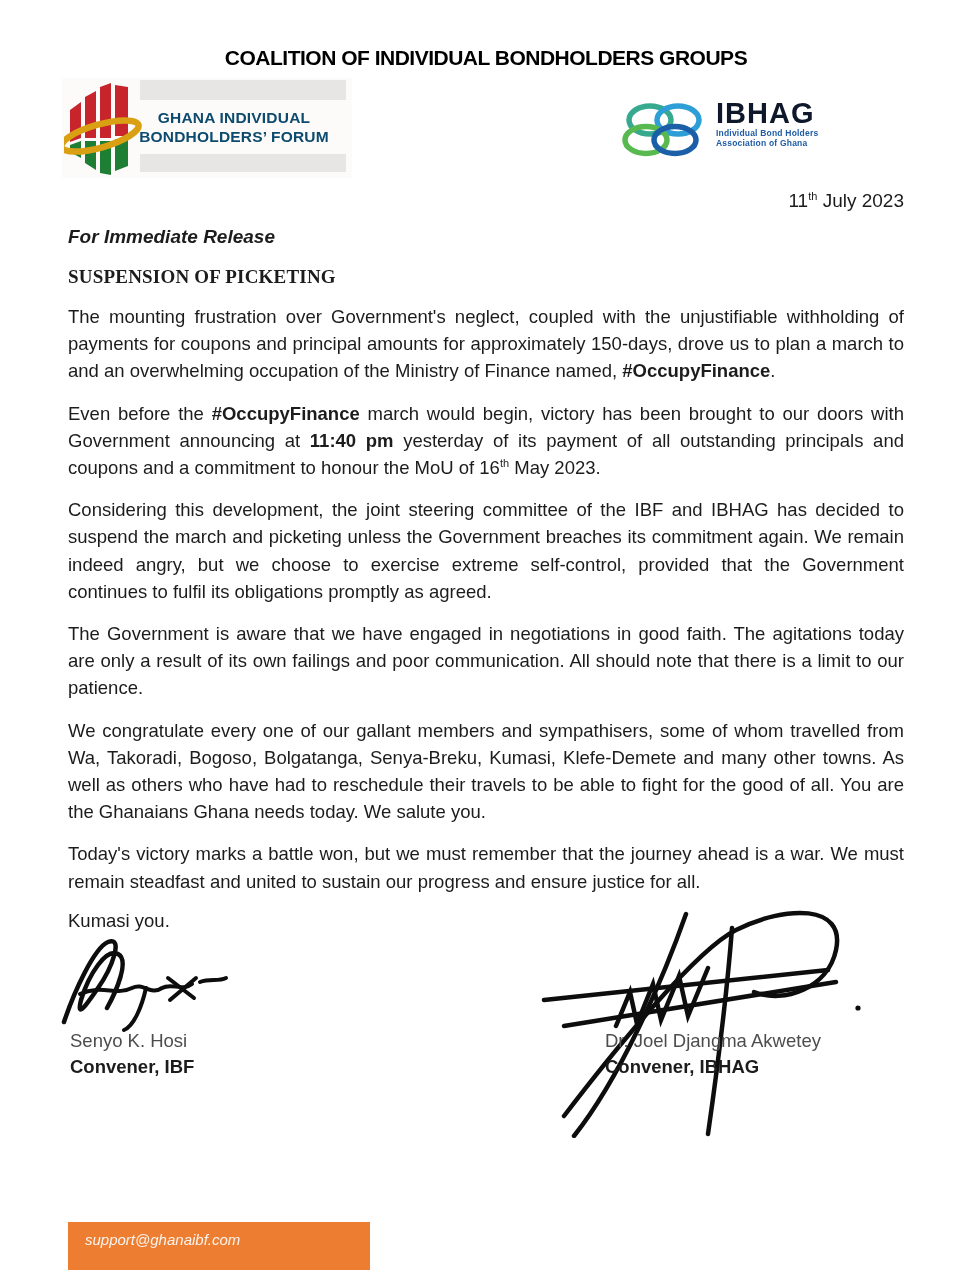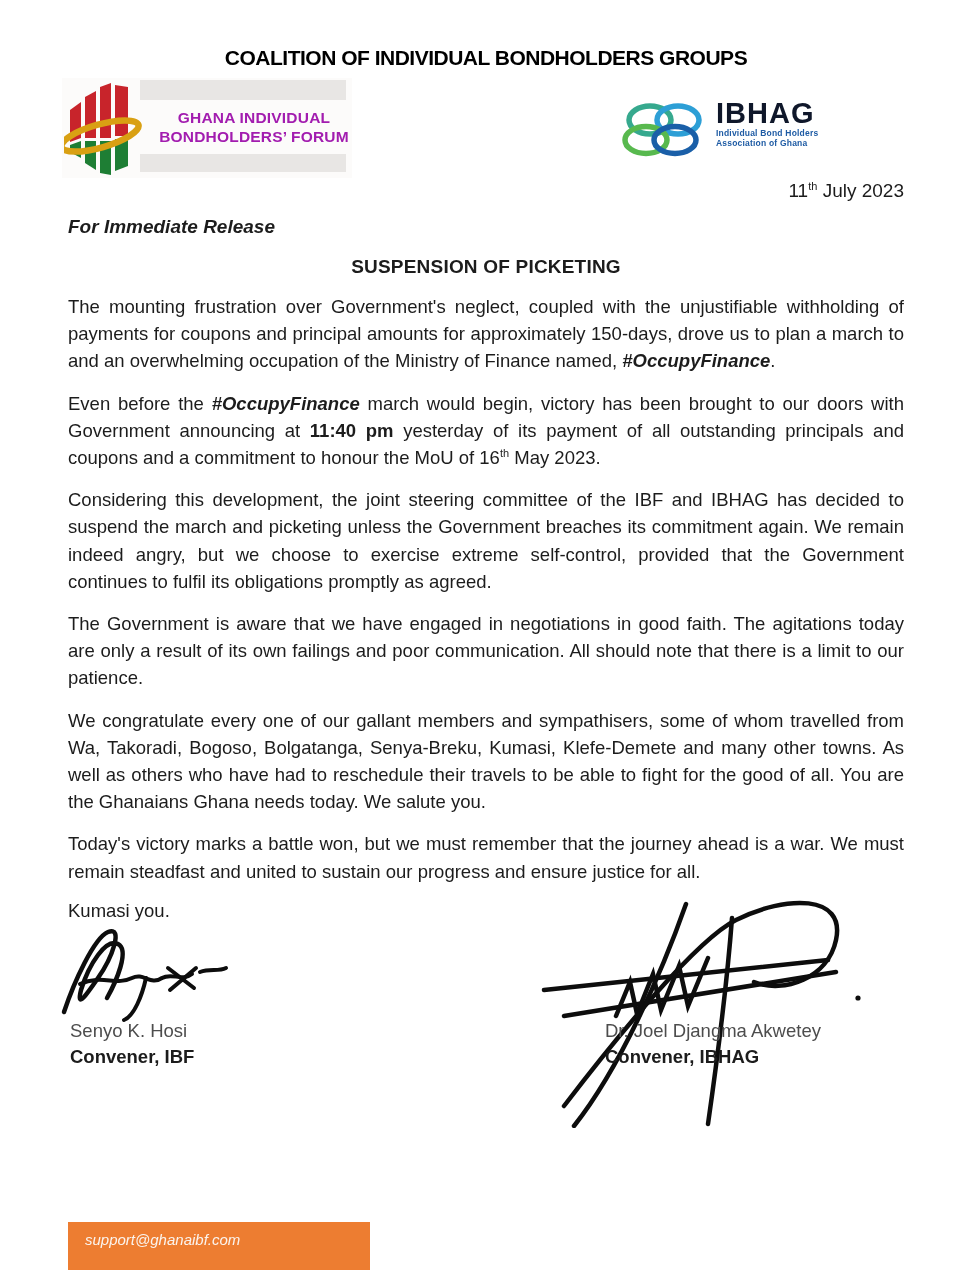"GHANA INDIVIDUAL" .gibf-text { color: #a21caf -> #0c4a6e; left: 92px -> 72px }
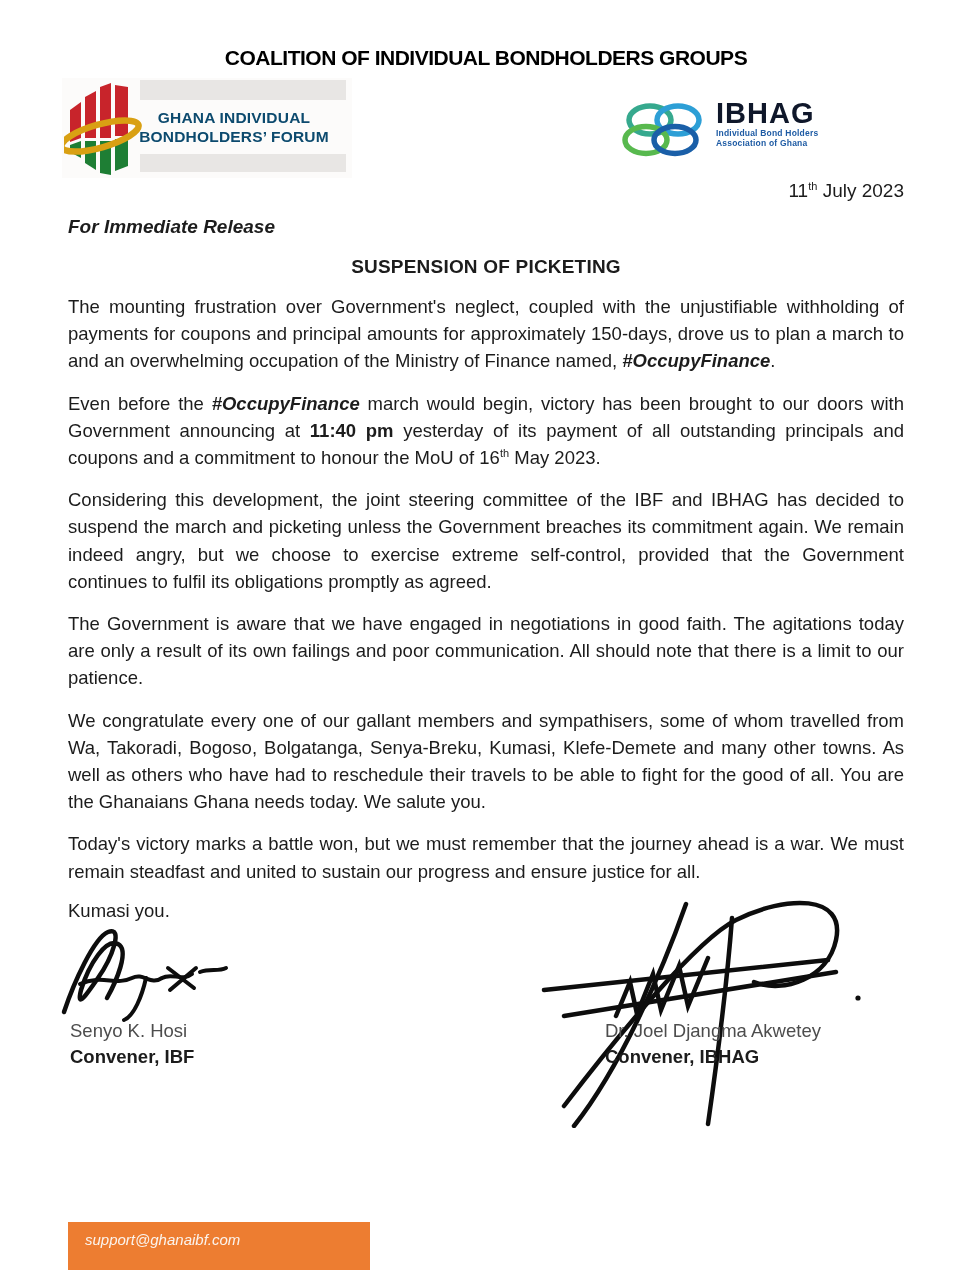"11th July 2023" .date-line { margin-top: none -> 10px }
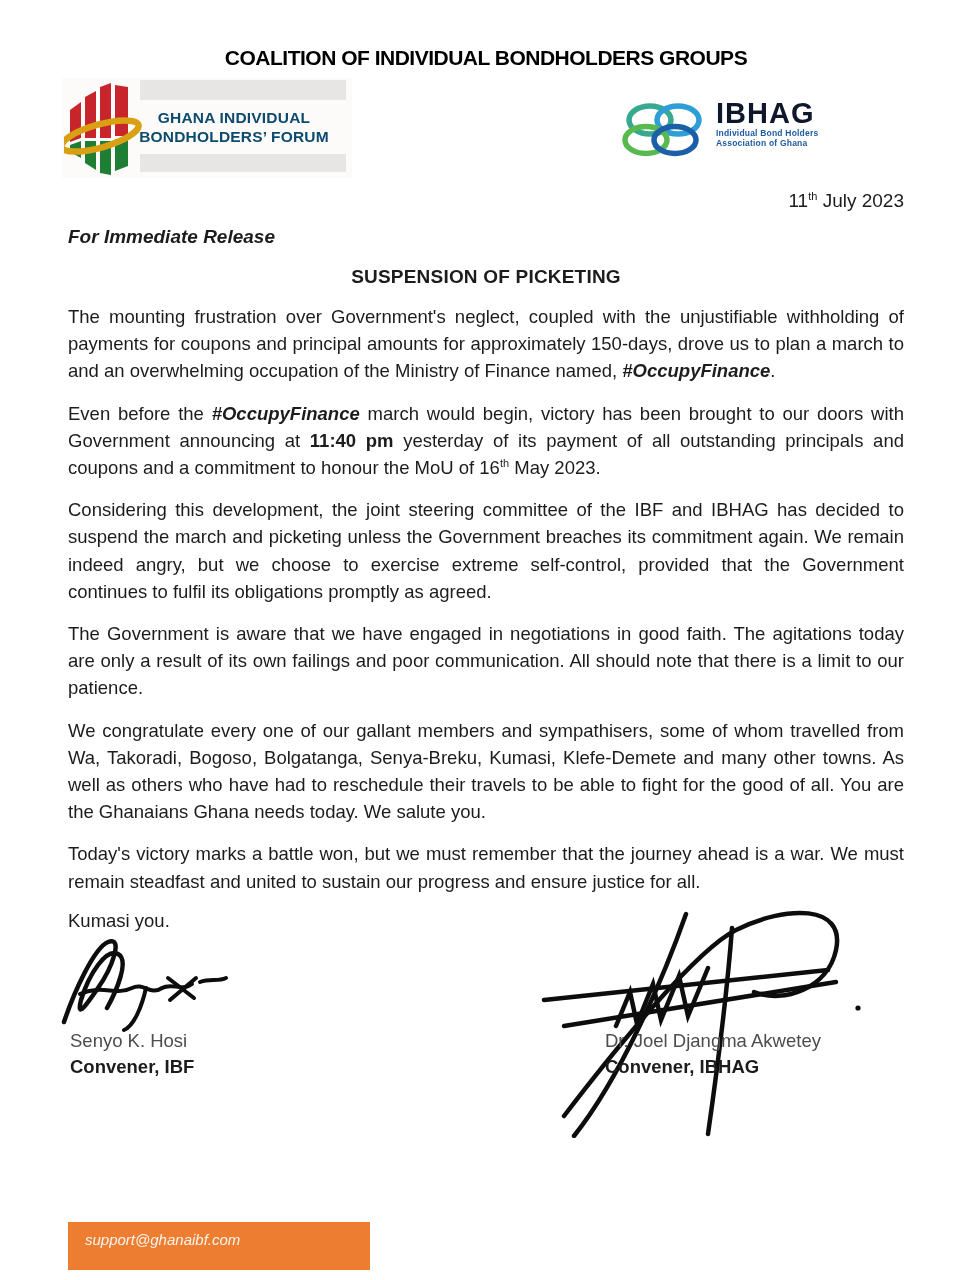"SUSPENSION OF PICKETING" .subject-line { font-family: none -> Liberation Serif, serif; text-align: center -> none }
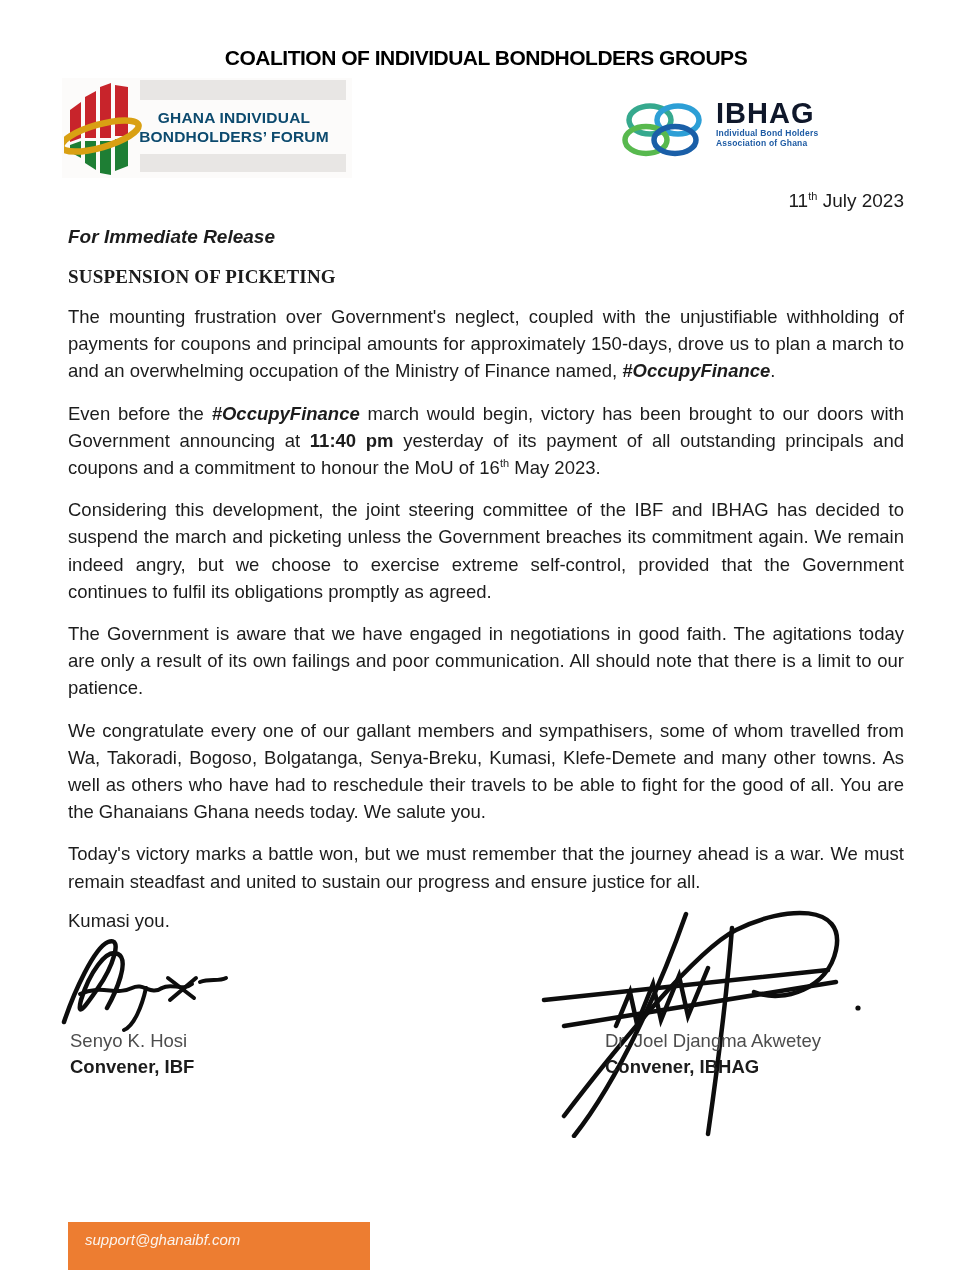"#OccupyFinance" .bi { font-style: italic -> none }
